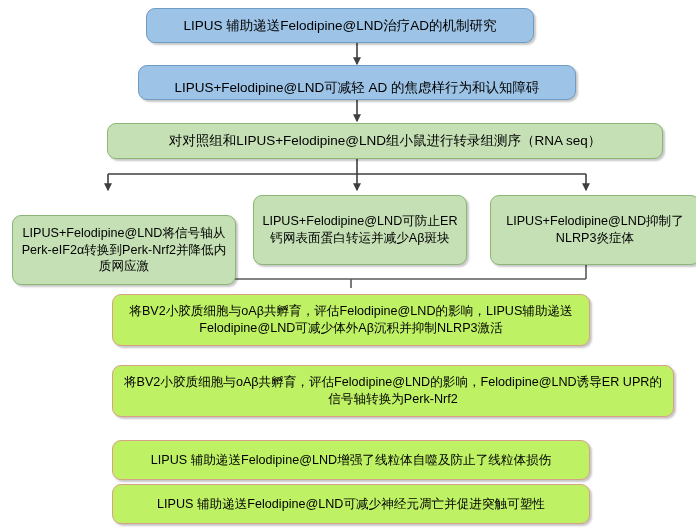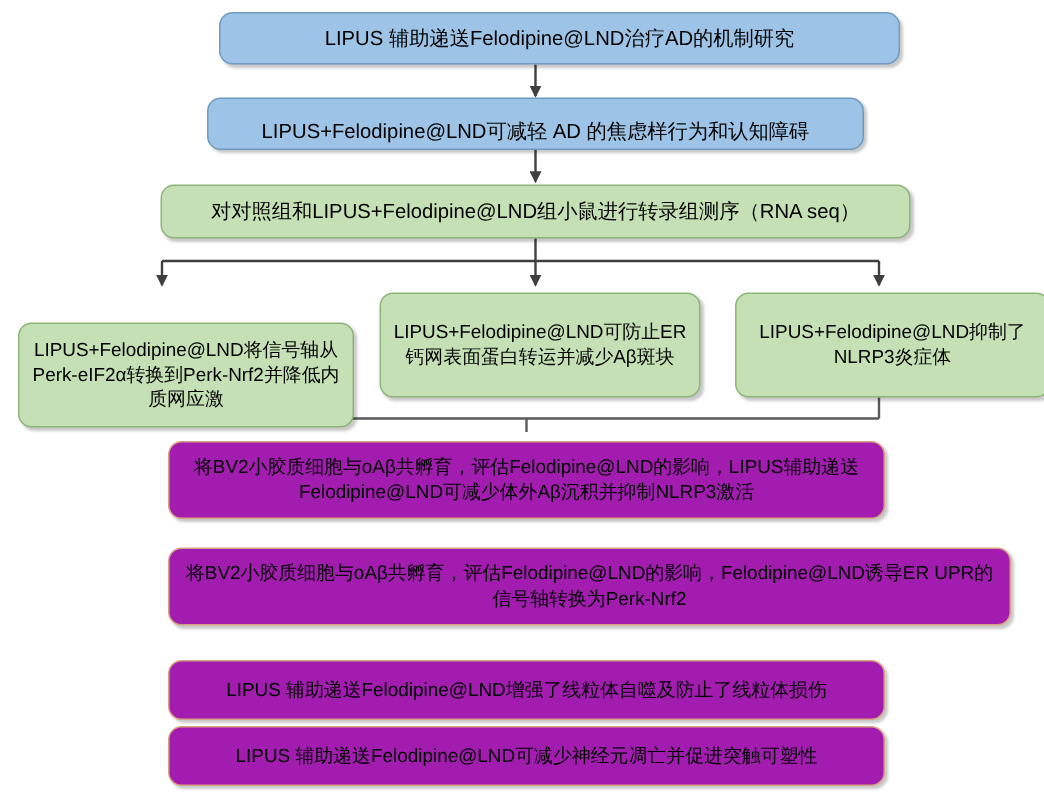"LIPUS 辅助递送Felodipine@LND治疗AD的机制研究" div.node { width: 454px -> 388px }
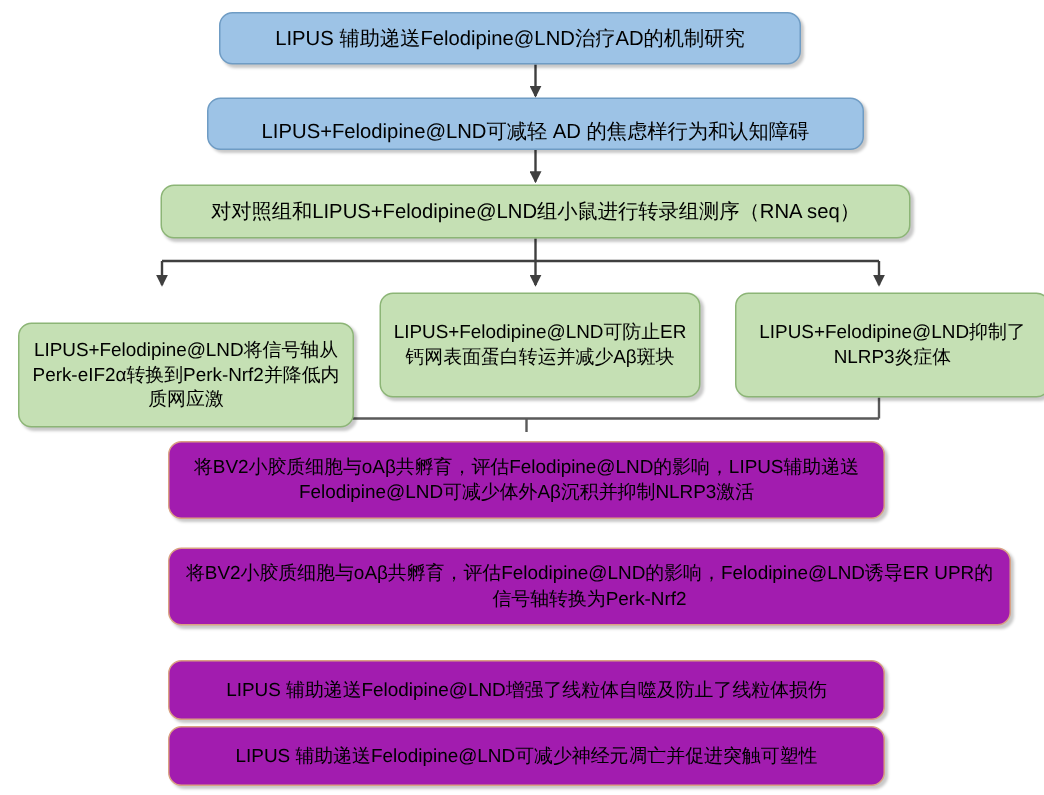"对对照组和LIPUS+Felodipine@LND组小鼠进行转录组测序（RNA" div.node { width: 500px -> 556px }
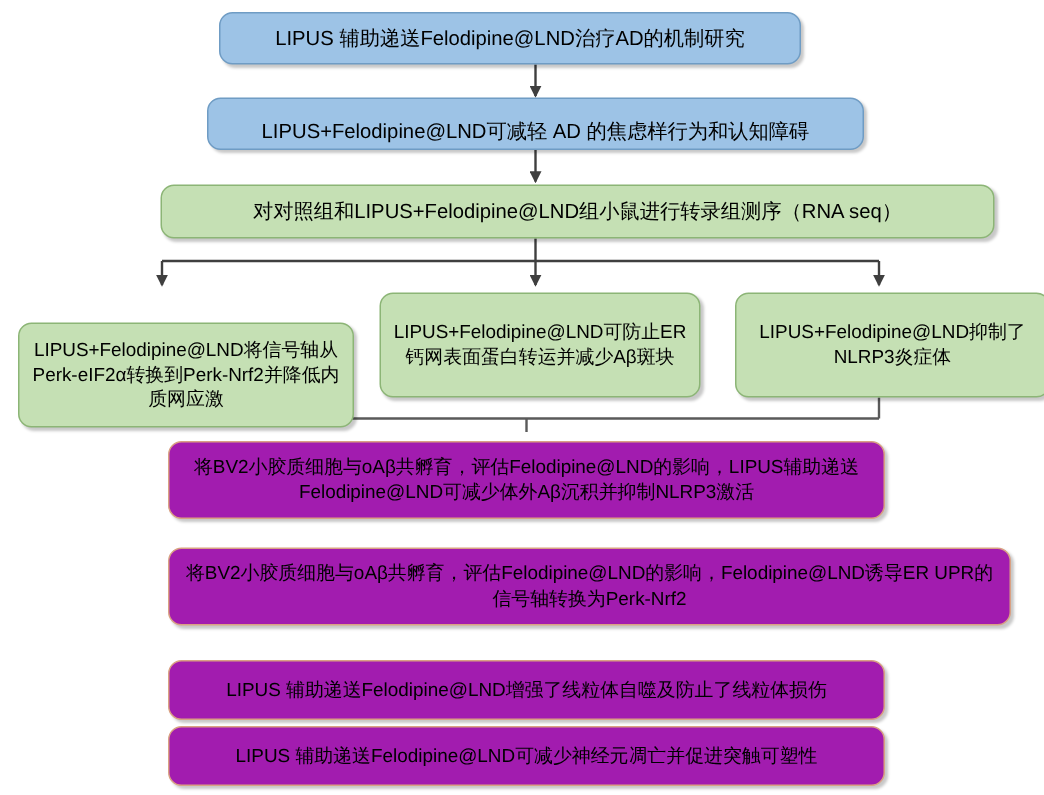"将BV2小胶质细胞与oAβ共孵育，评估Felodipine@LND的影响，LIP" .peach { background: #a21caf -> #bef264 }
